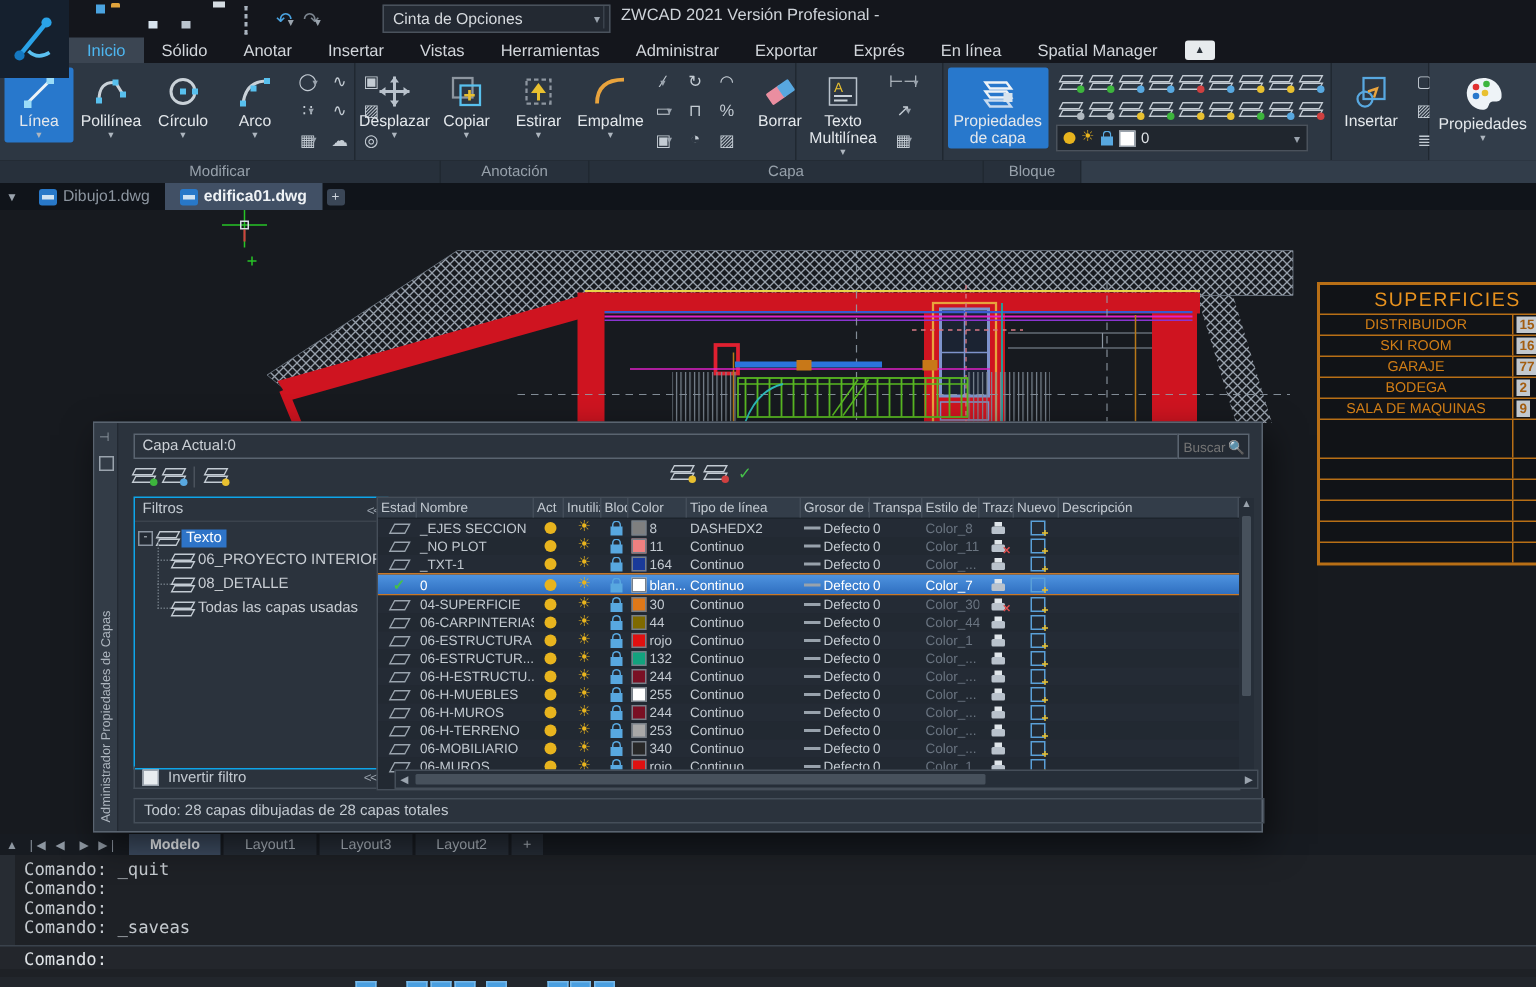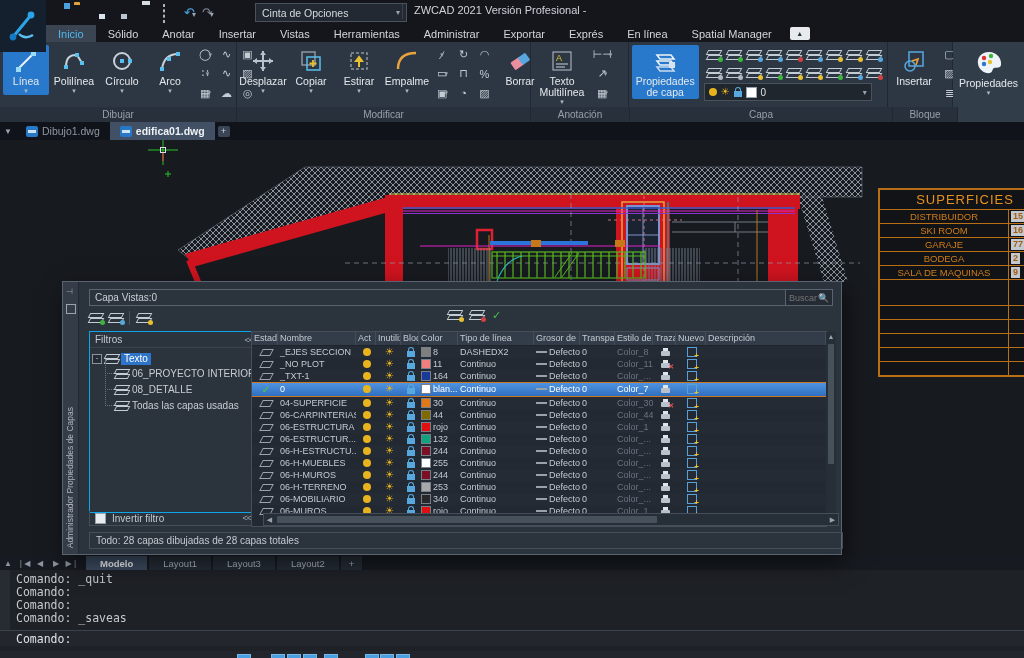"Dibujar" div.caption { html: <div>Dibujar</div> -> none }
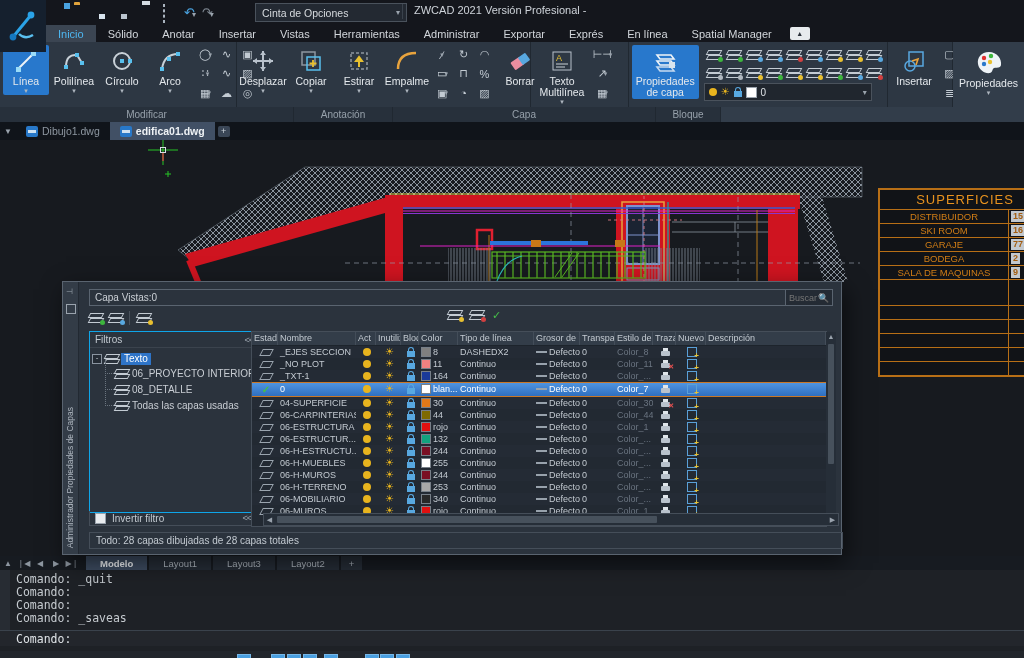"Capa Vistas:0" div { text: Vistas:0 -> Actual:0 }
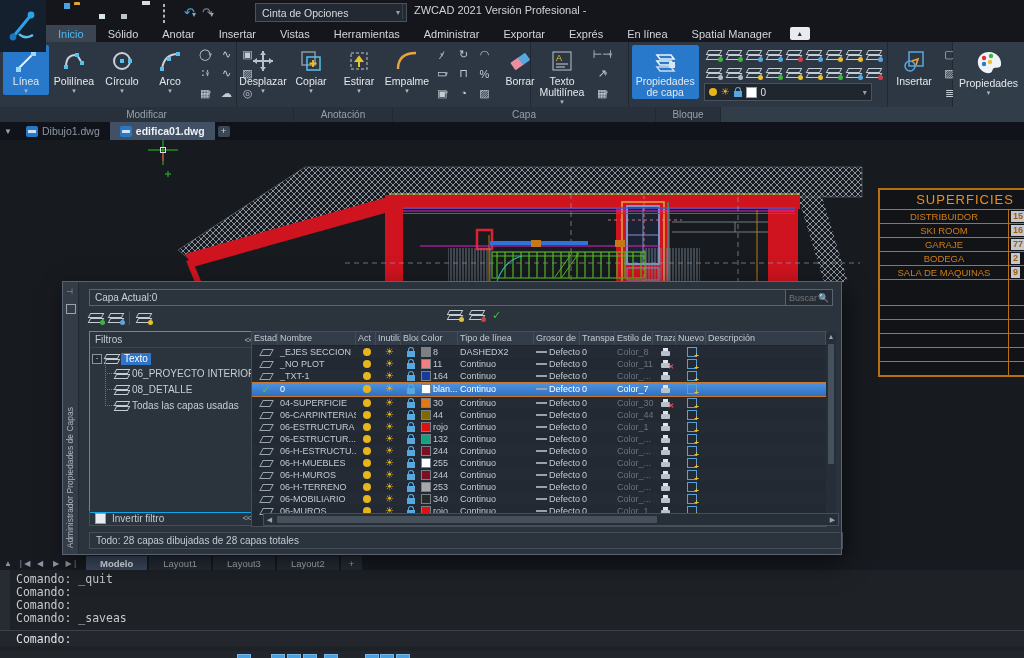"_EJES SECCION" .lrow { align-items: flex-start -> flex-end }
